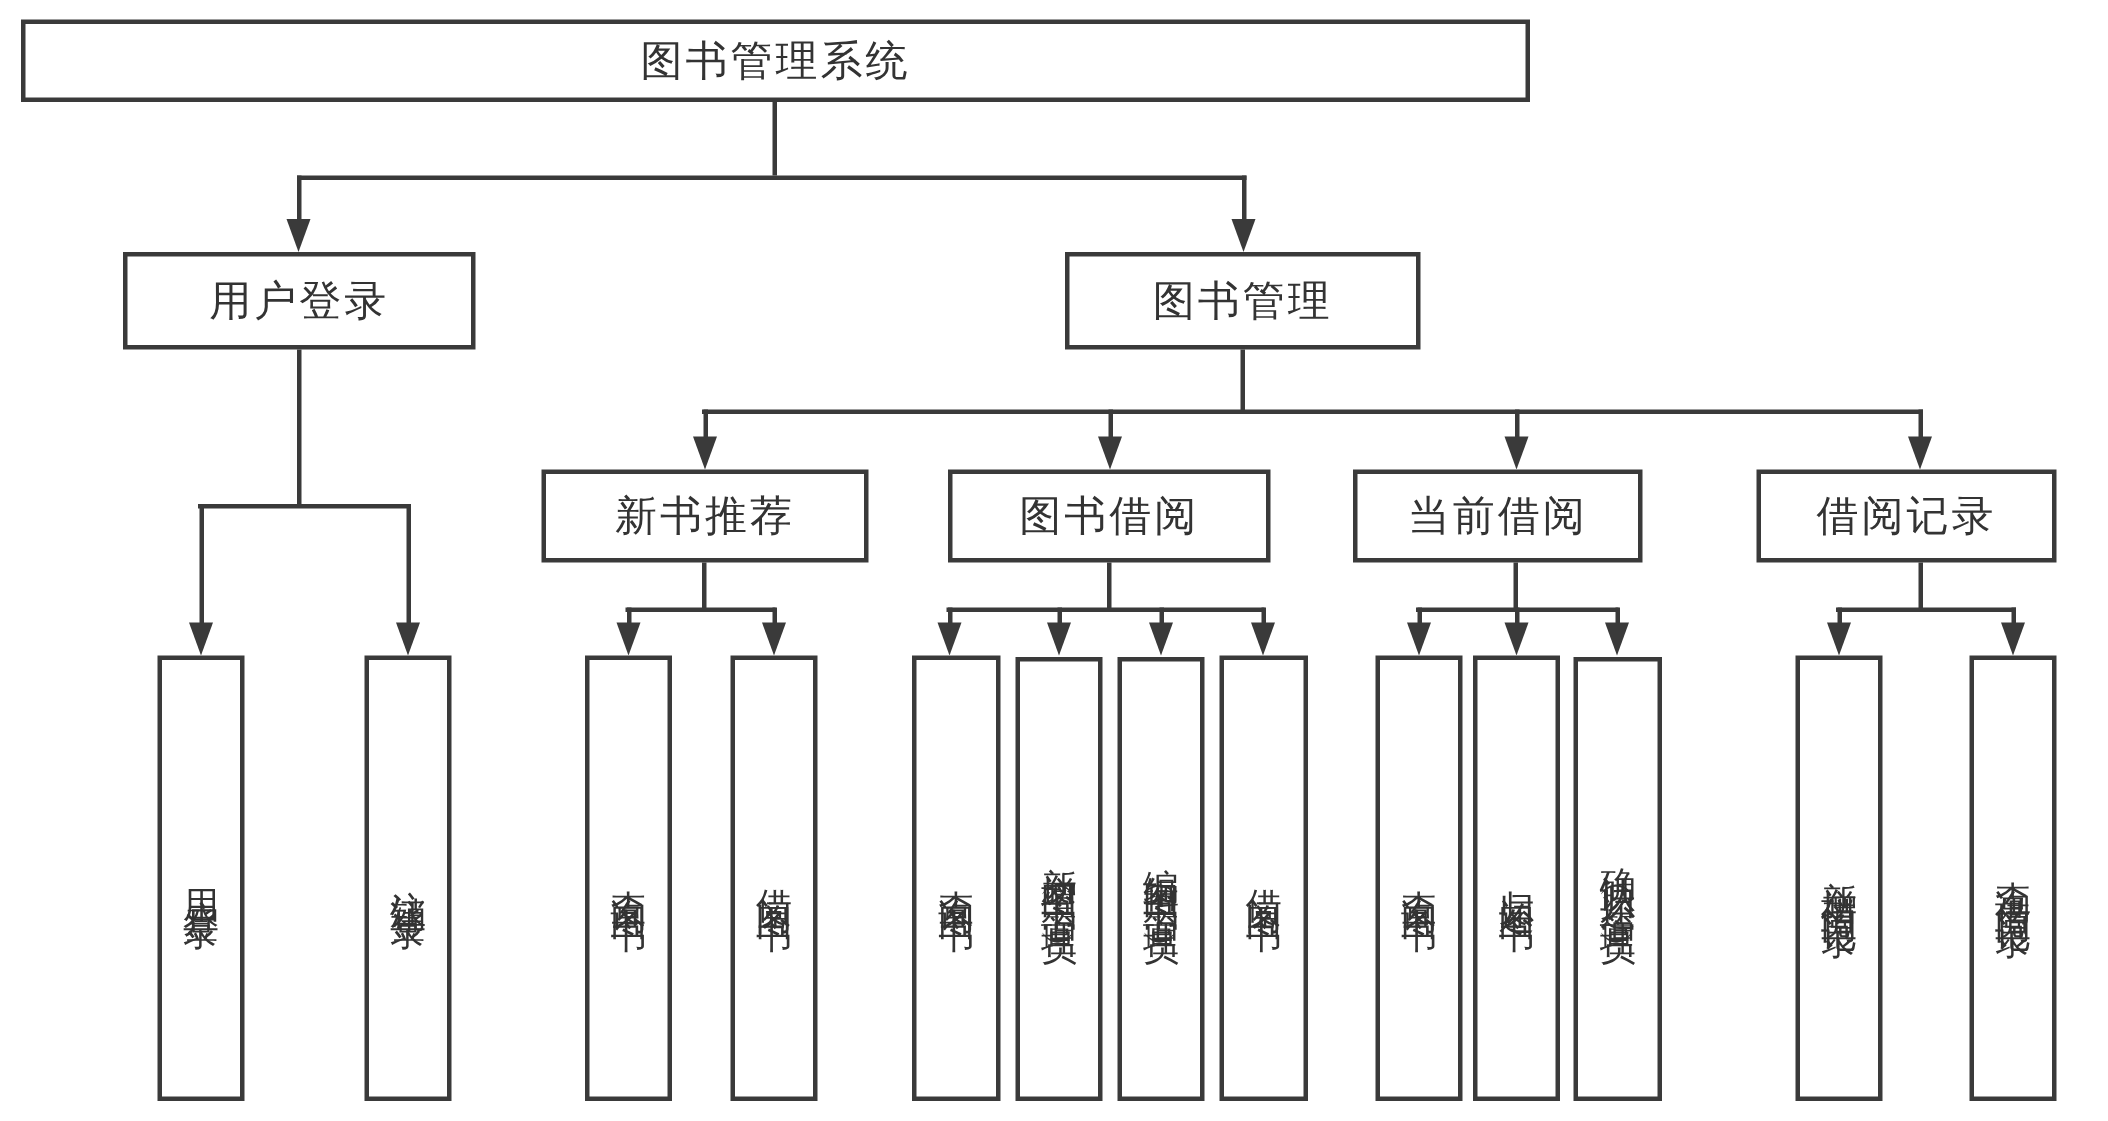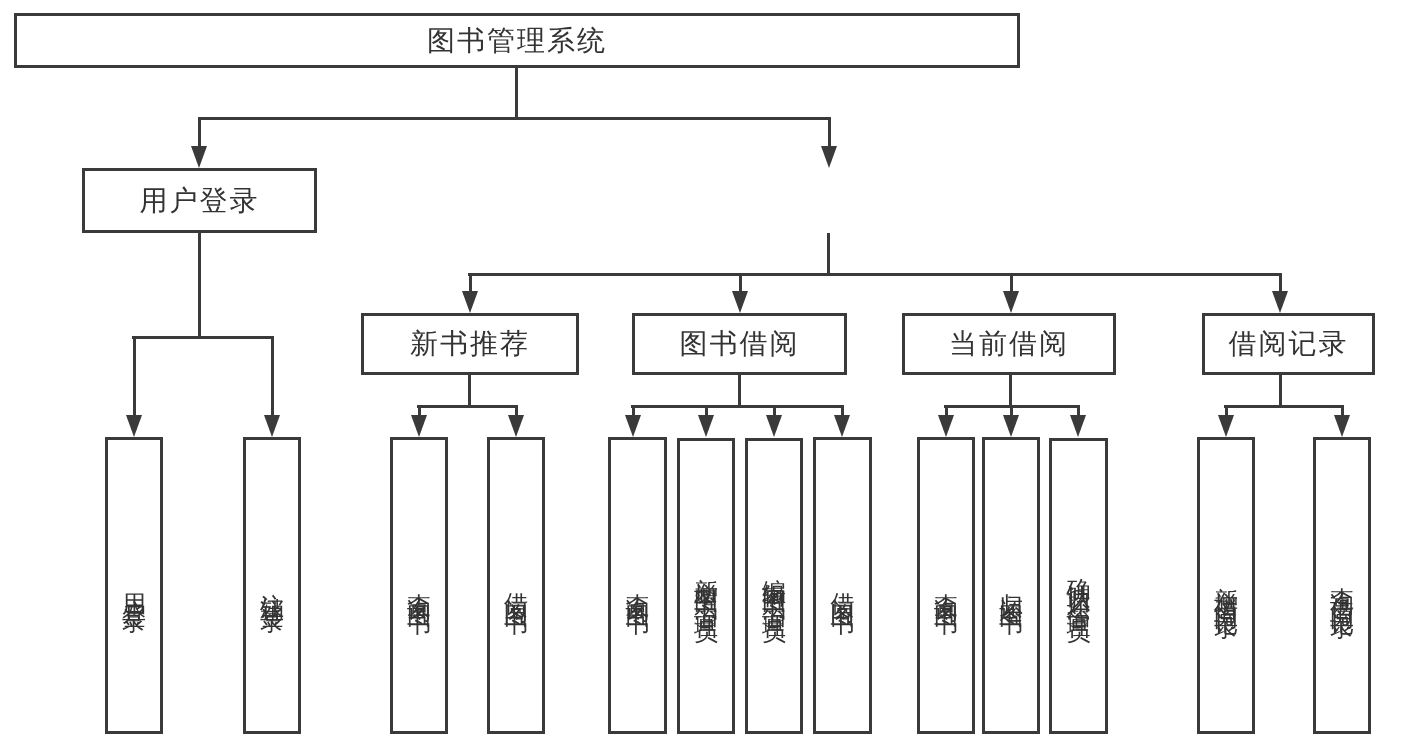"图书管理" div.box { html: none -> <div> <span>图书管理</span> </div> }
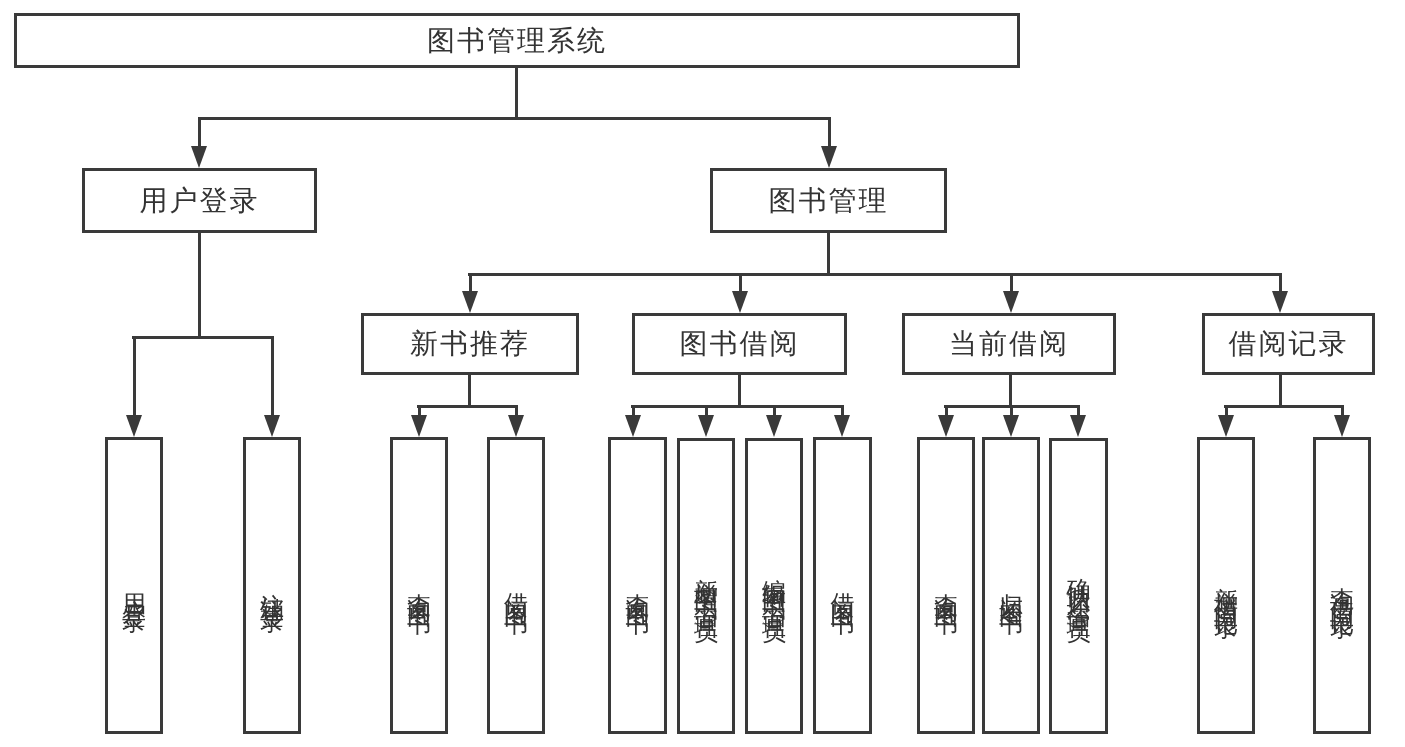"当前借阅" div.box { width: 214px -> 193px }
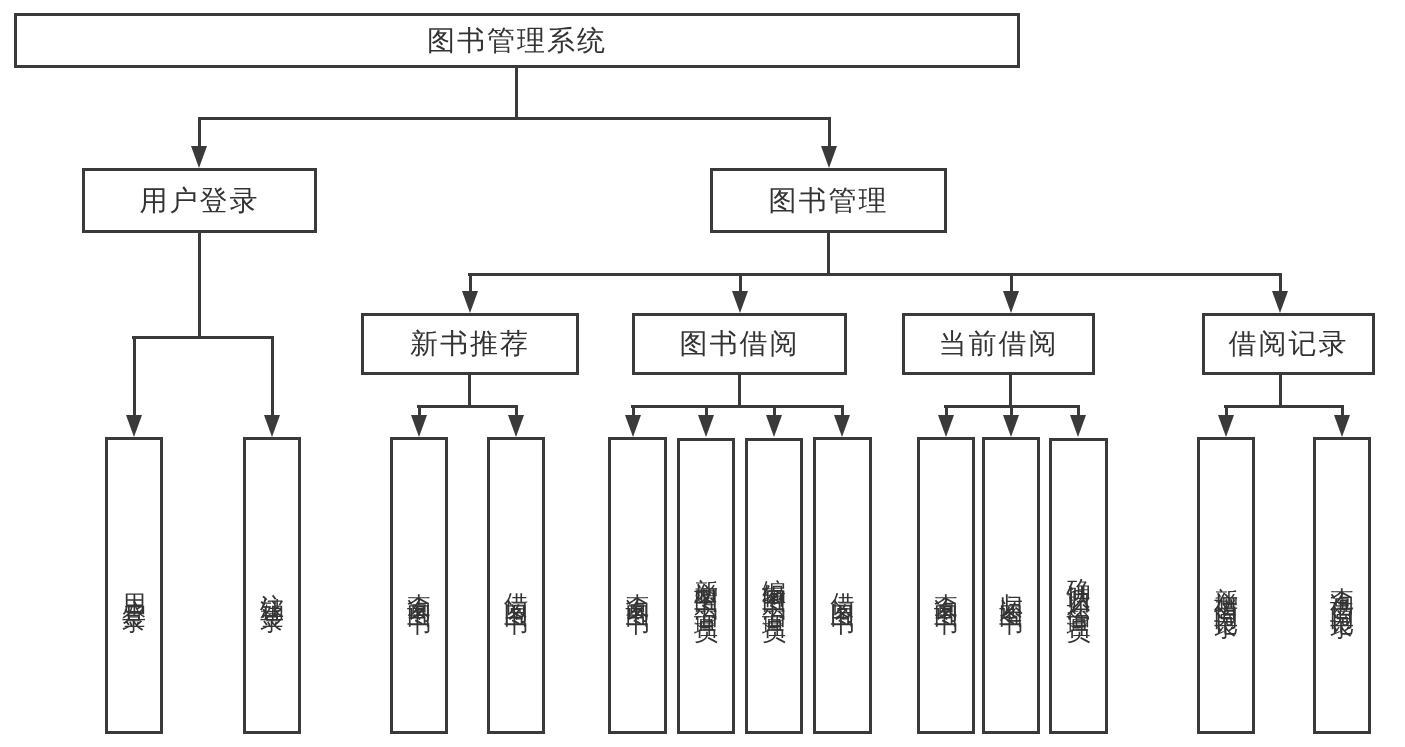"借阅记录" div.box { left: 1202px -> 1171px; width: 173px -> 200px }
